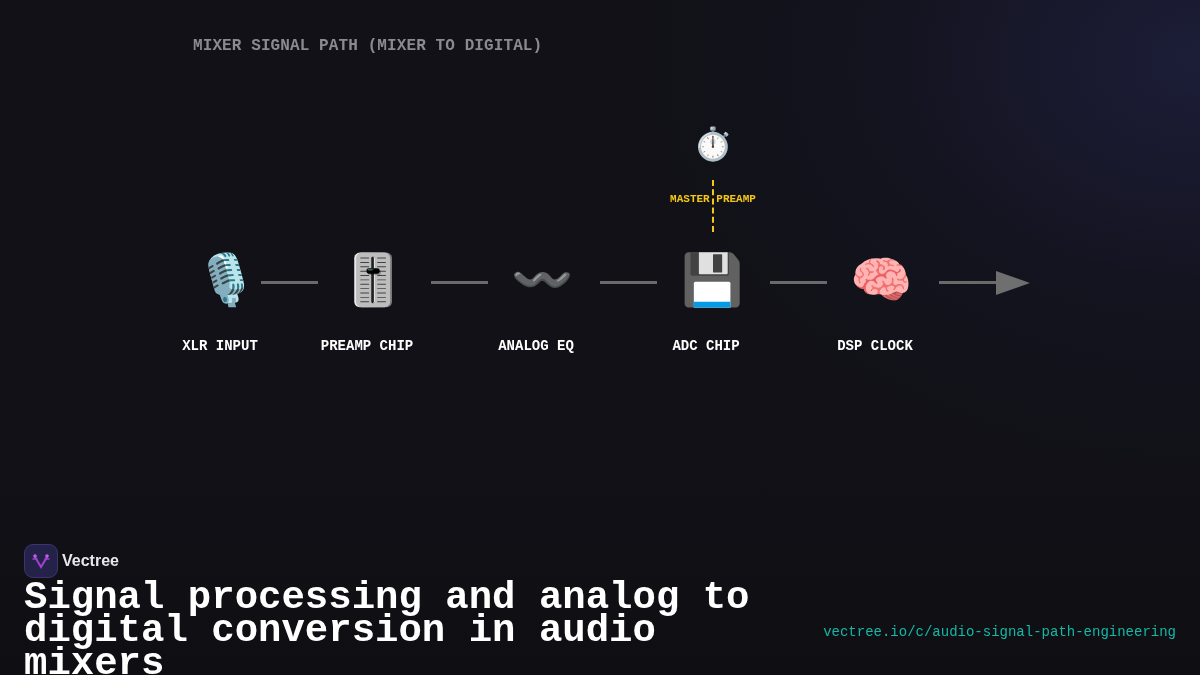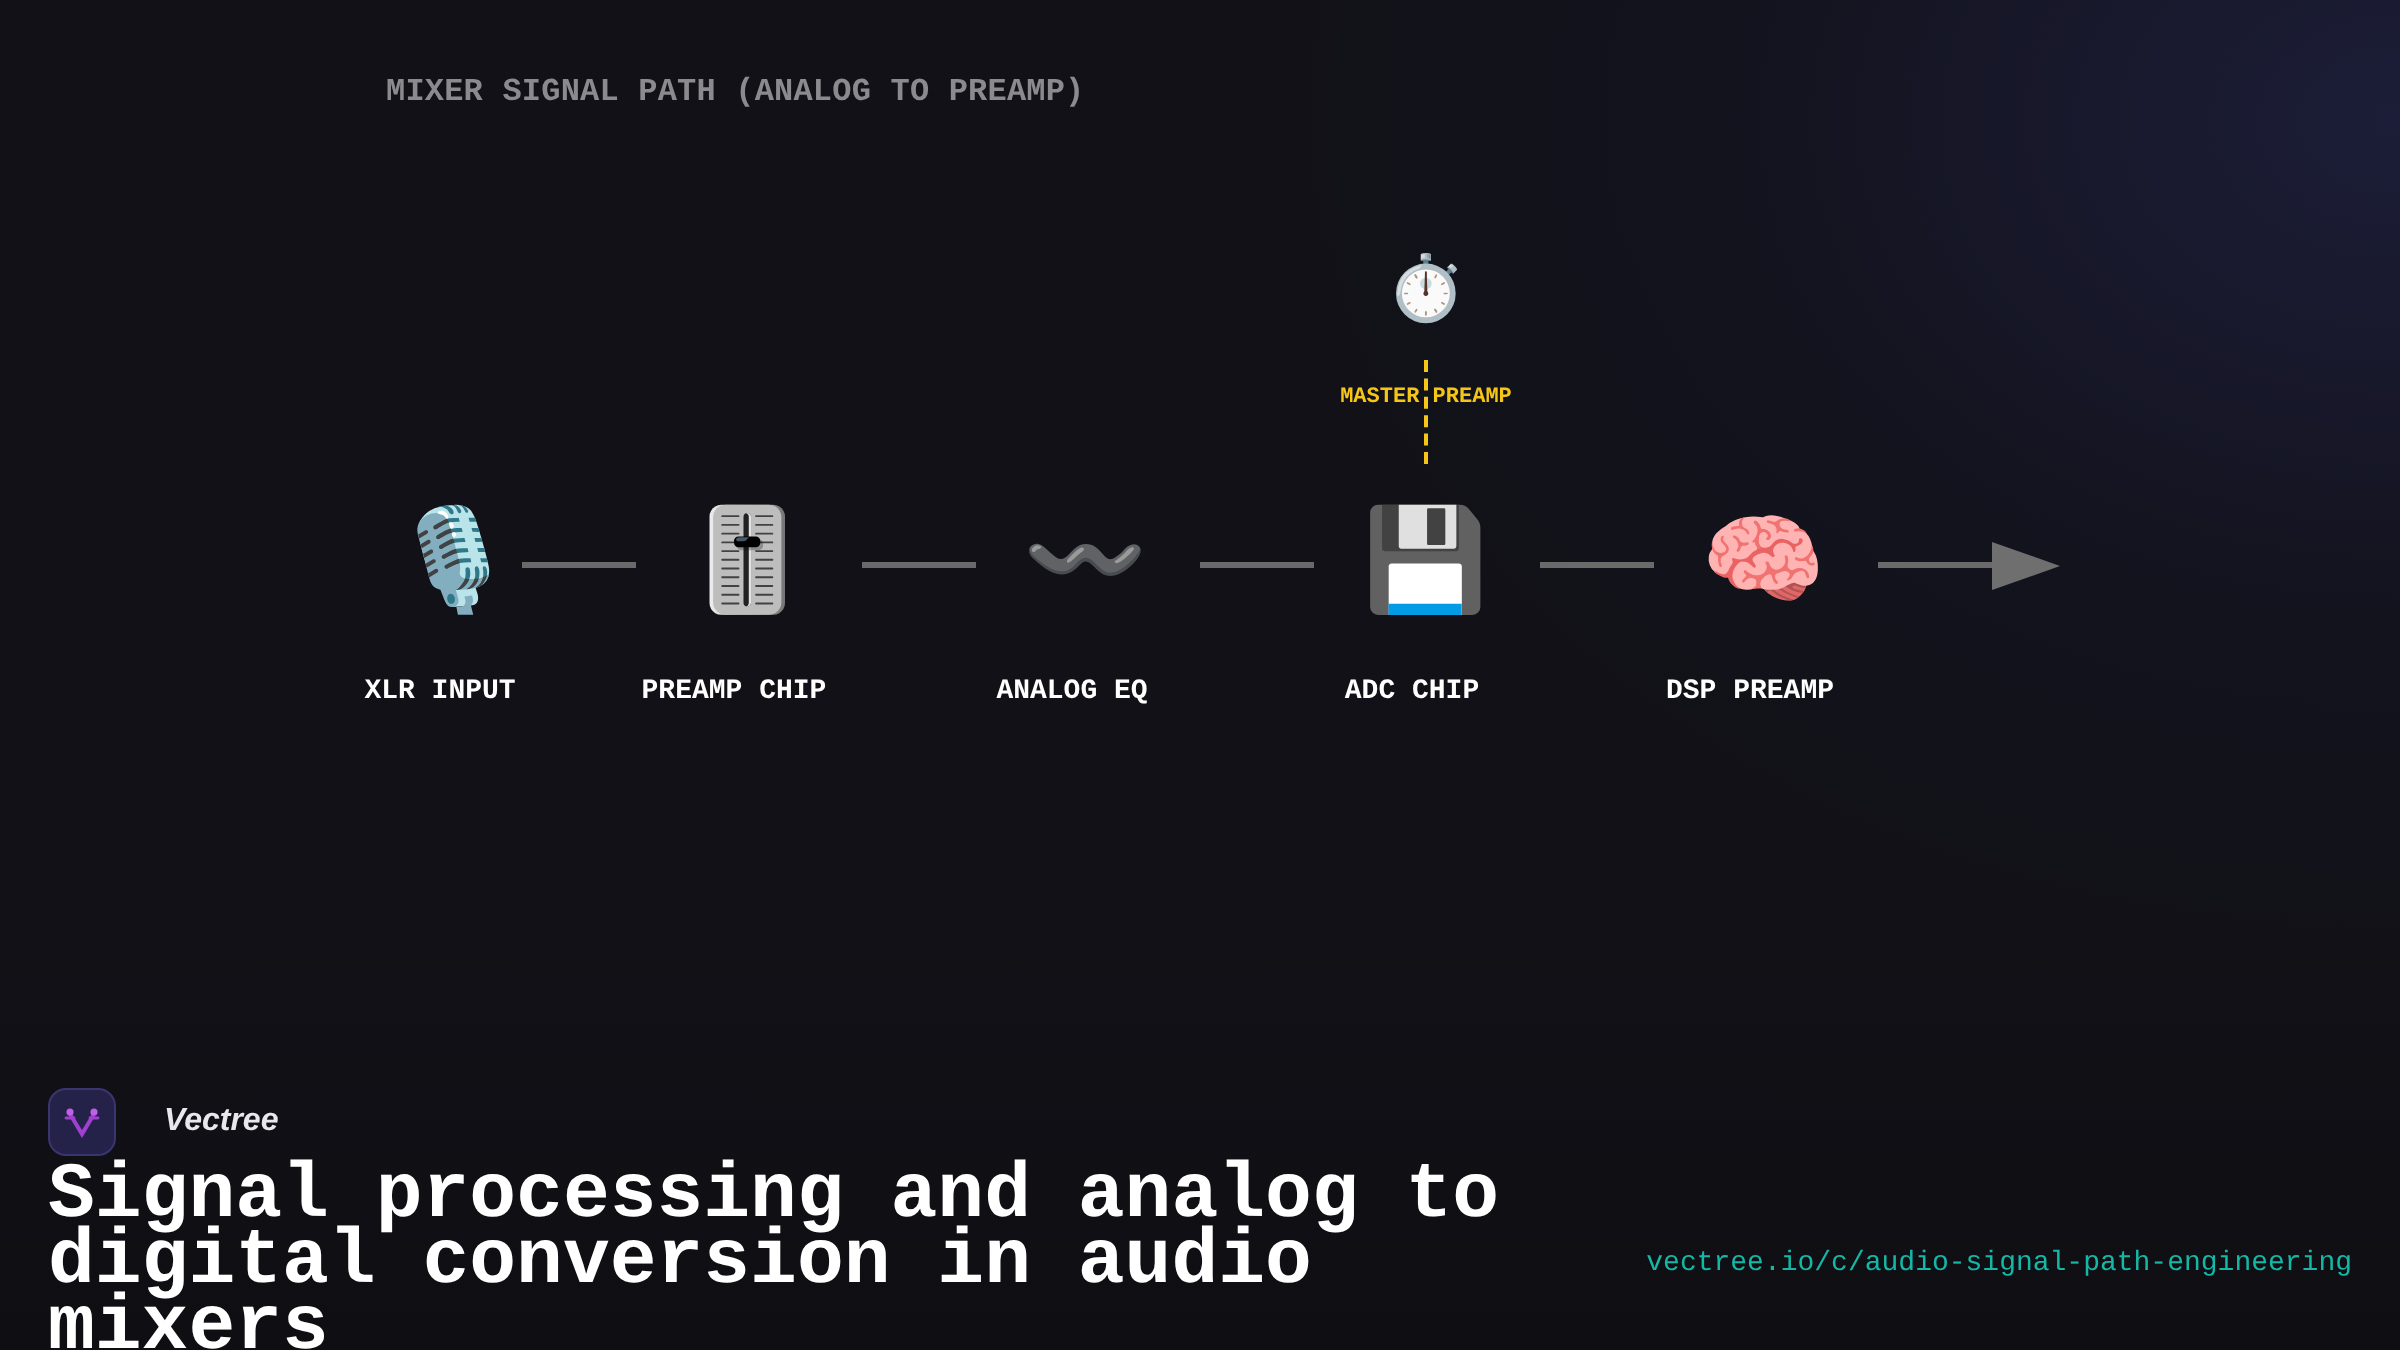"MIXER SIGNAL PATH (ANALOG TO" div.diagram-title { text: ANALOG TO PREAMP -> MIXER TO DIGITAL }
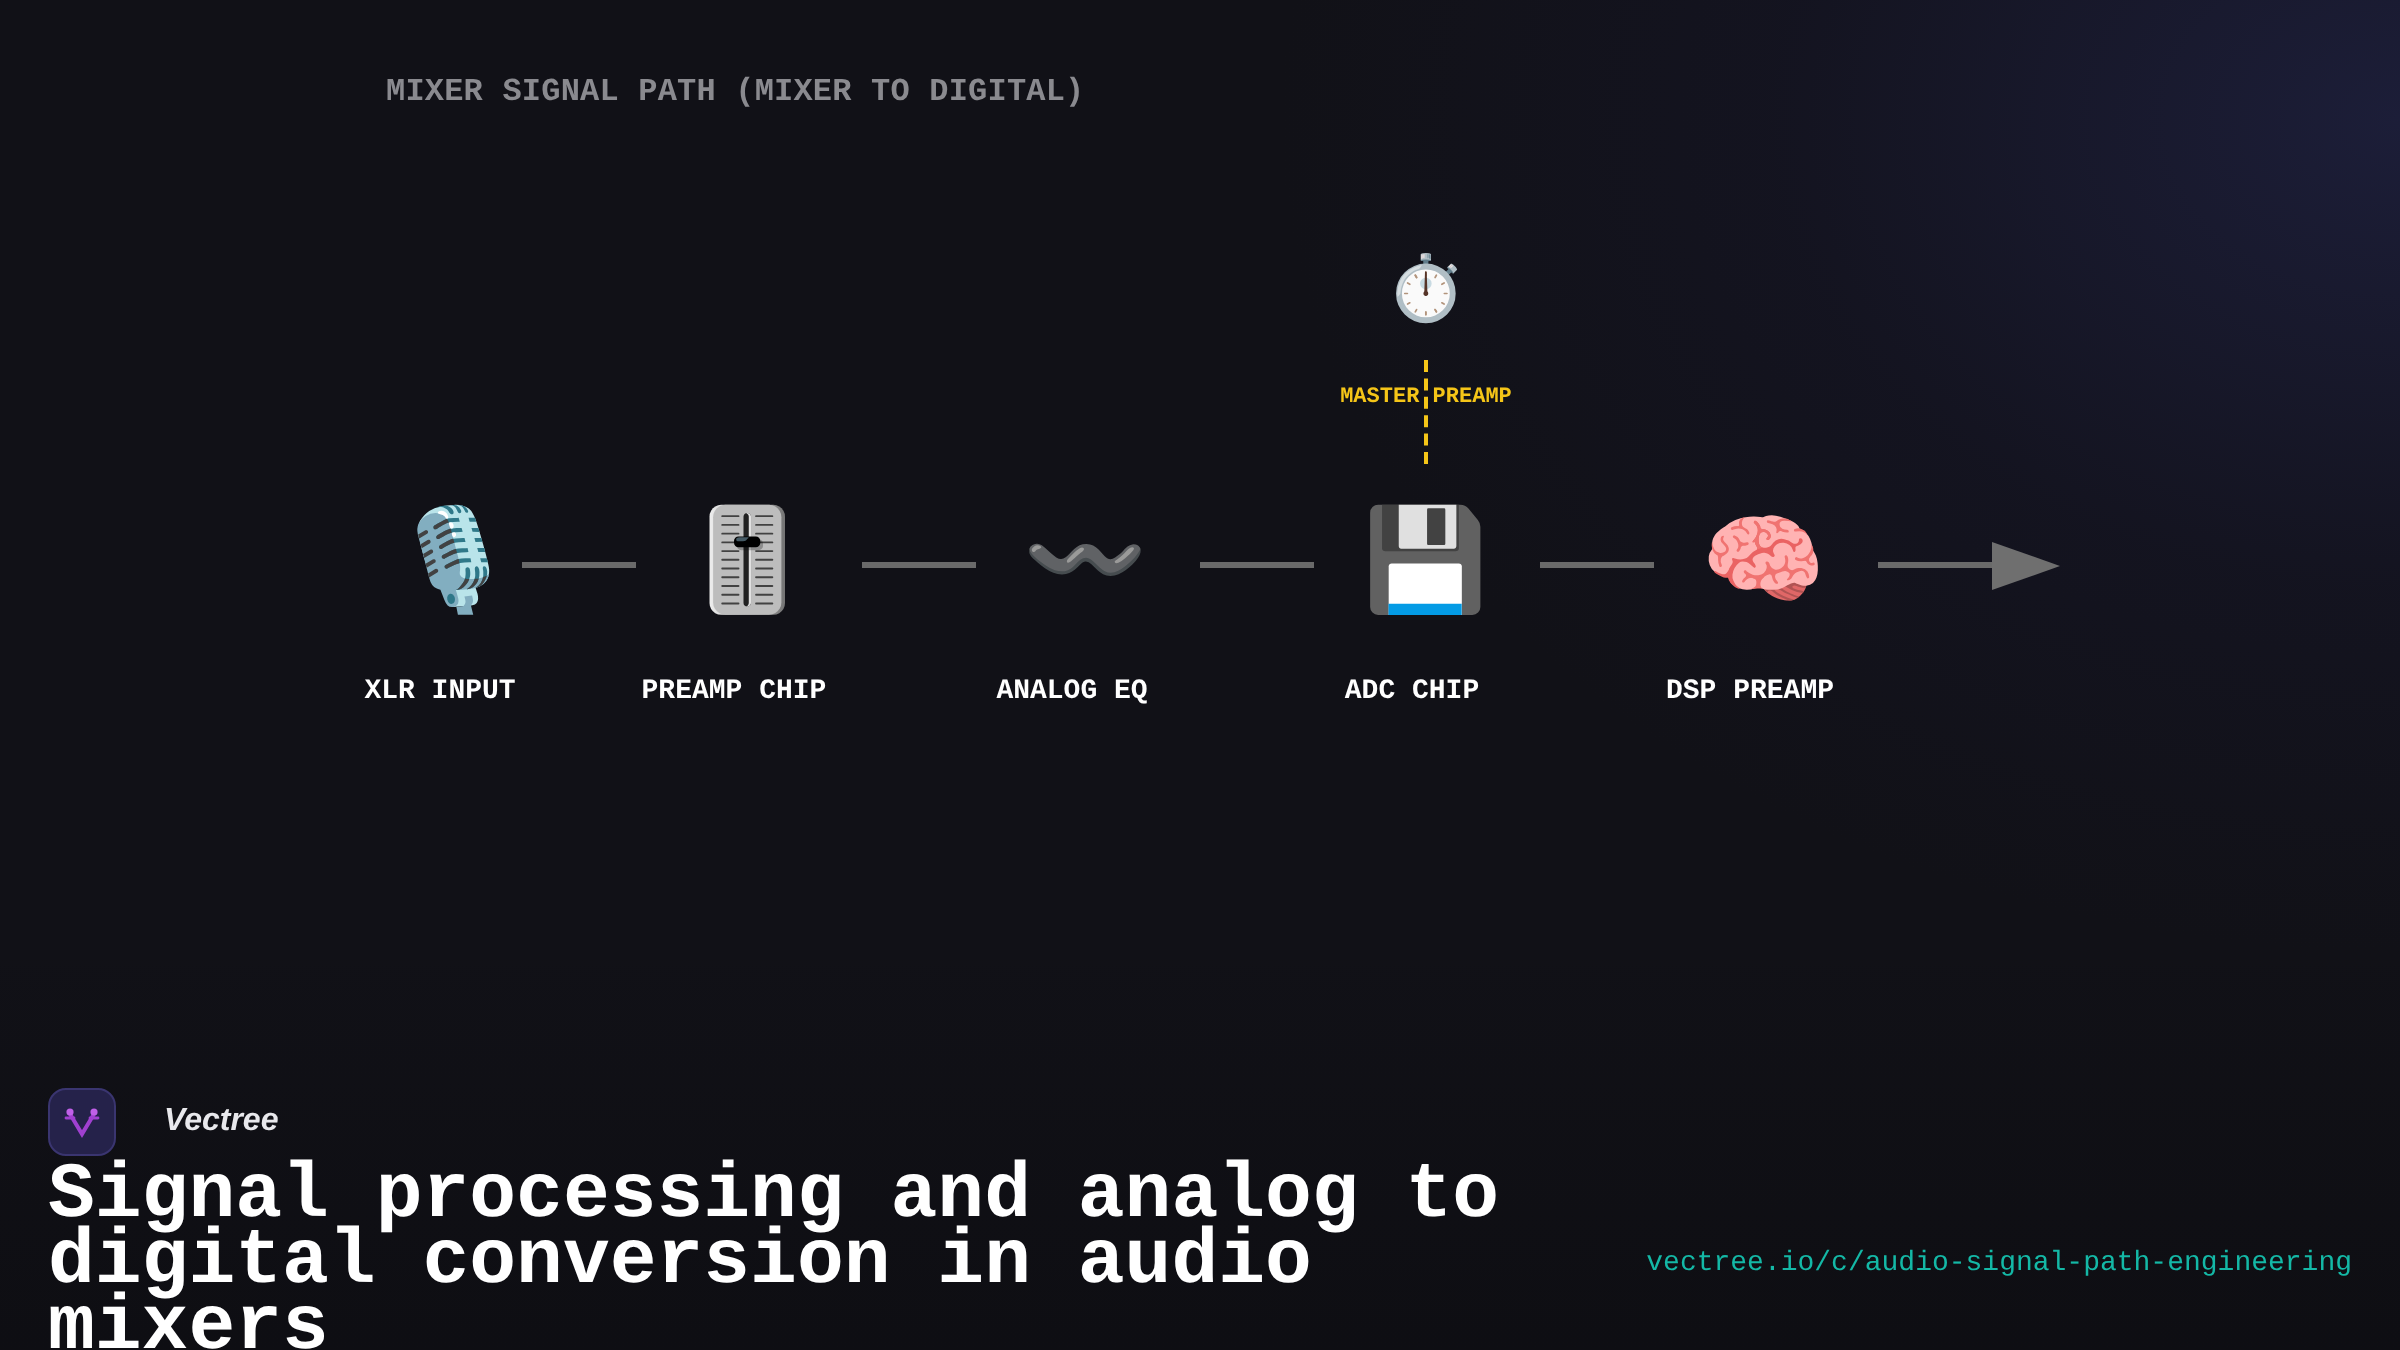"DSP PREAMP" span.label { text: PREAMP -> CLOCK }
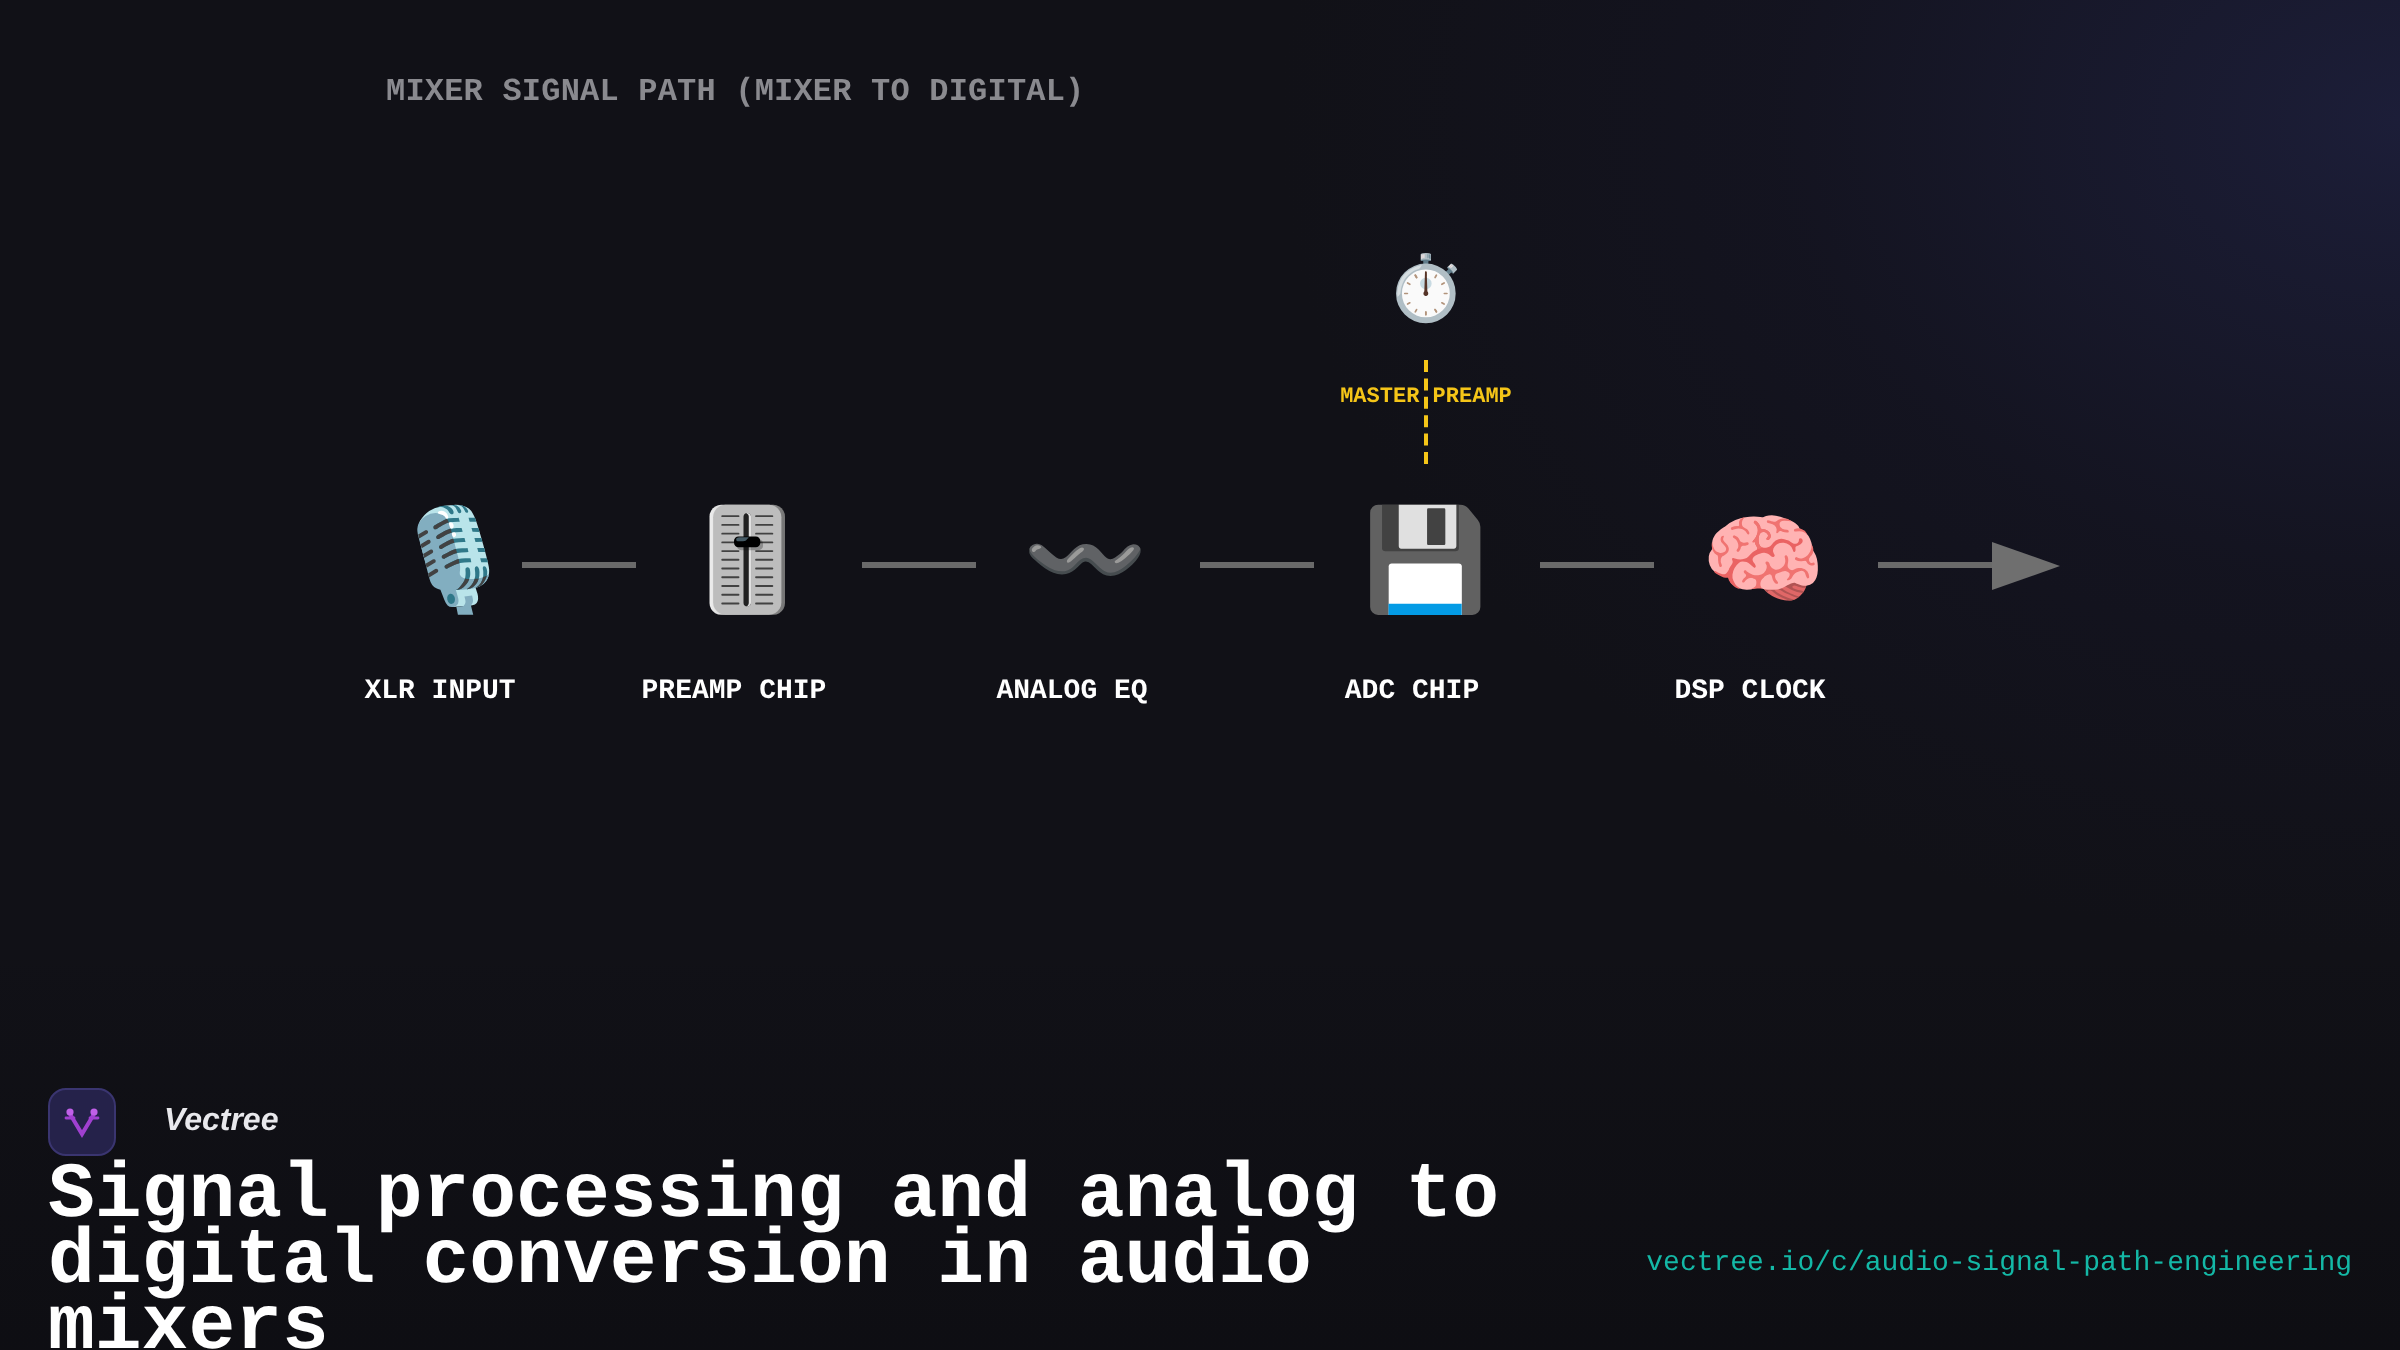"Vectree" .brand { font-style: italic -> none; gap: 24px -> 4px }
